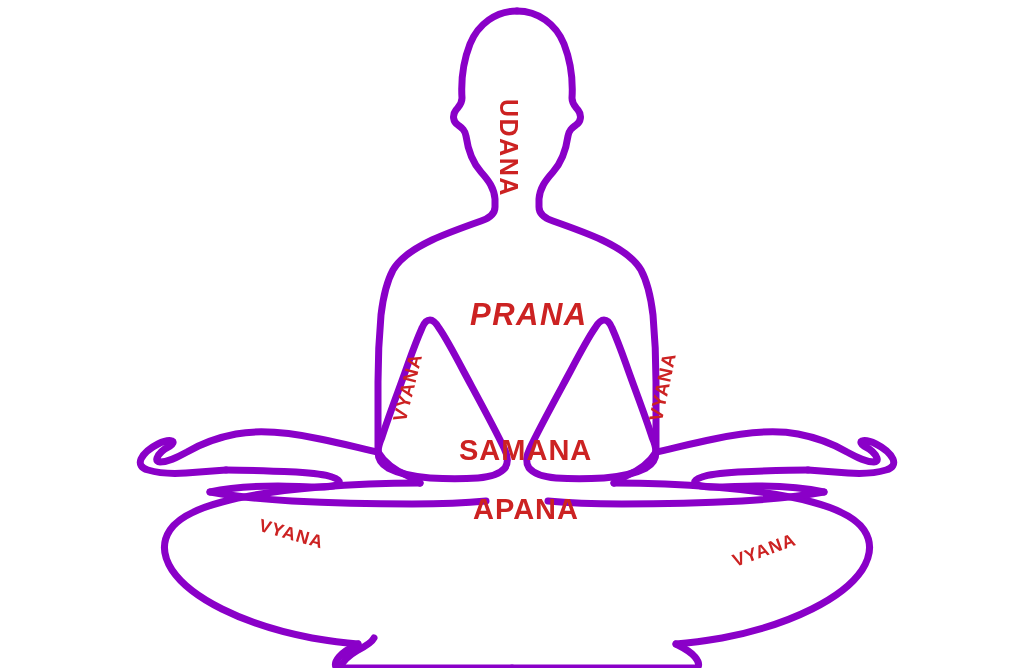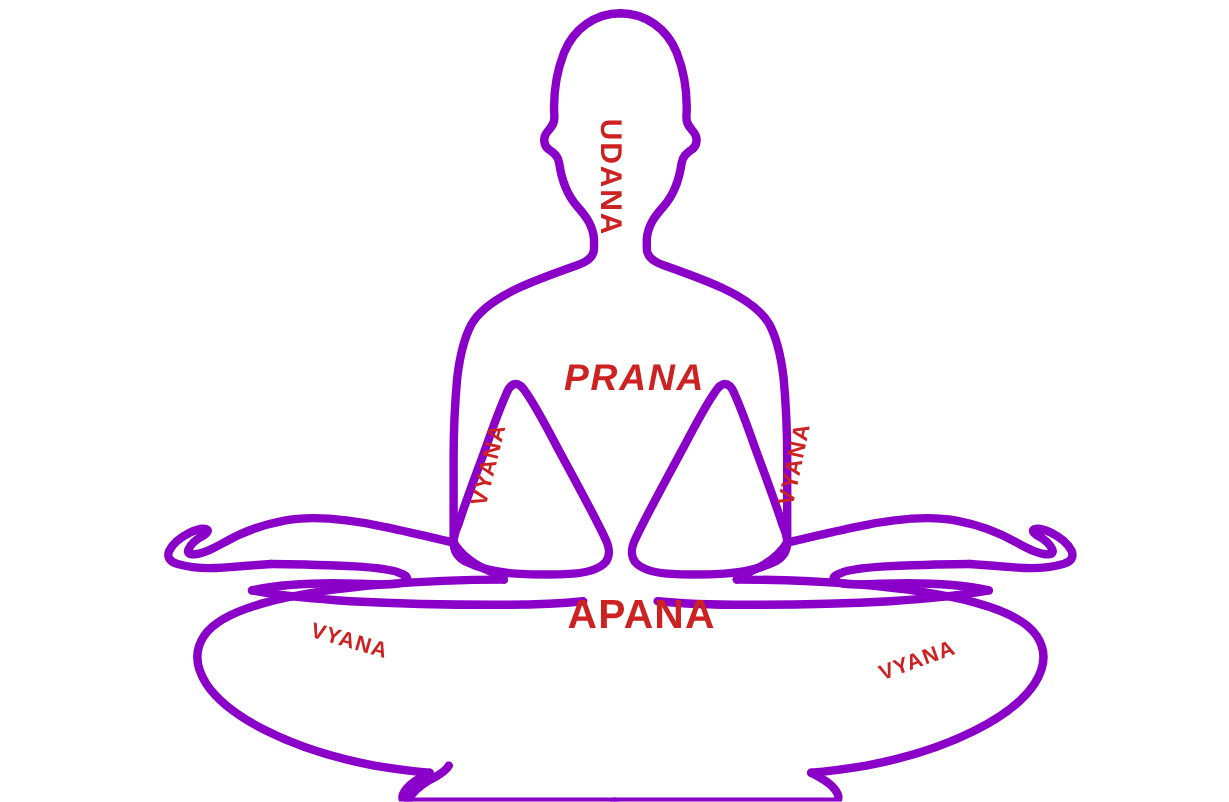"SAMANA" div.vayu-label { html: none -> <div>SAMANA</div> }
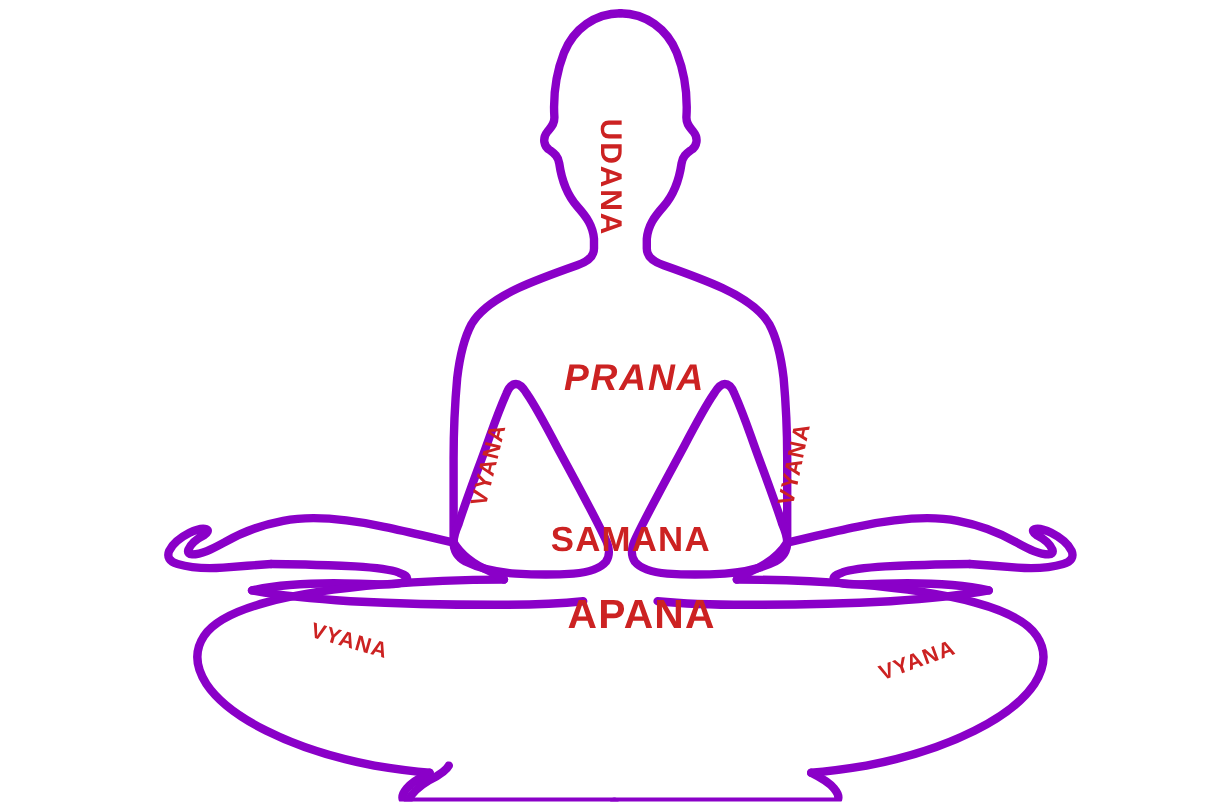"APANA" #label-apana { font-size: 34px -> 29px }
